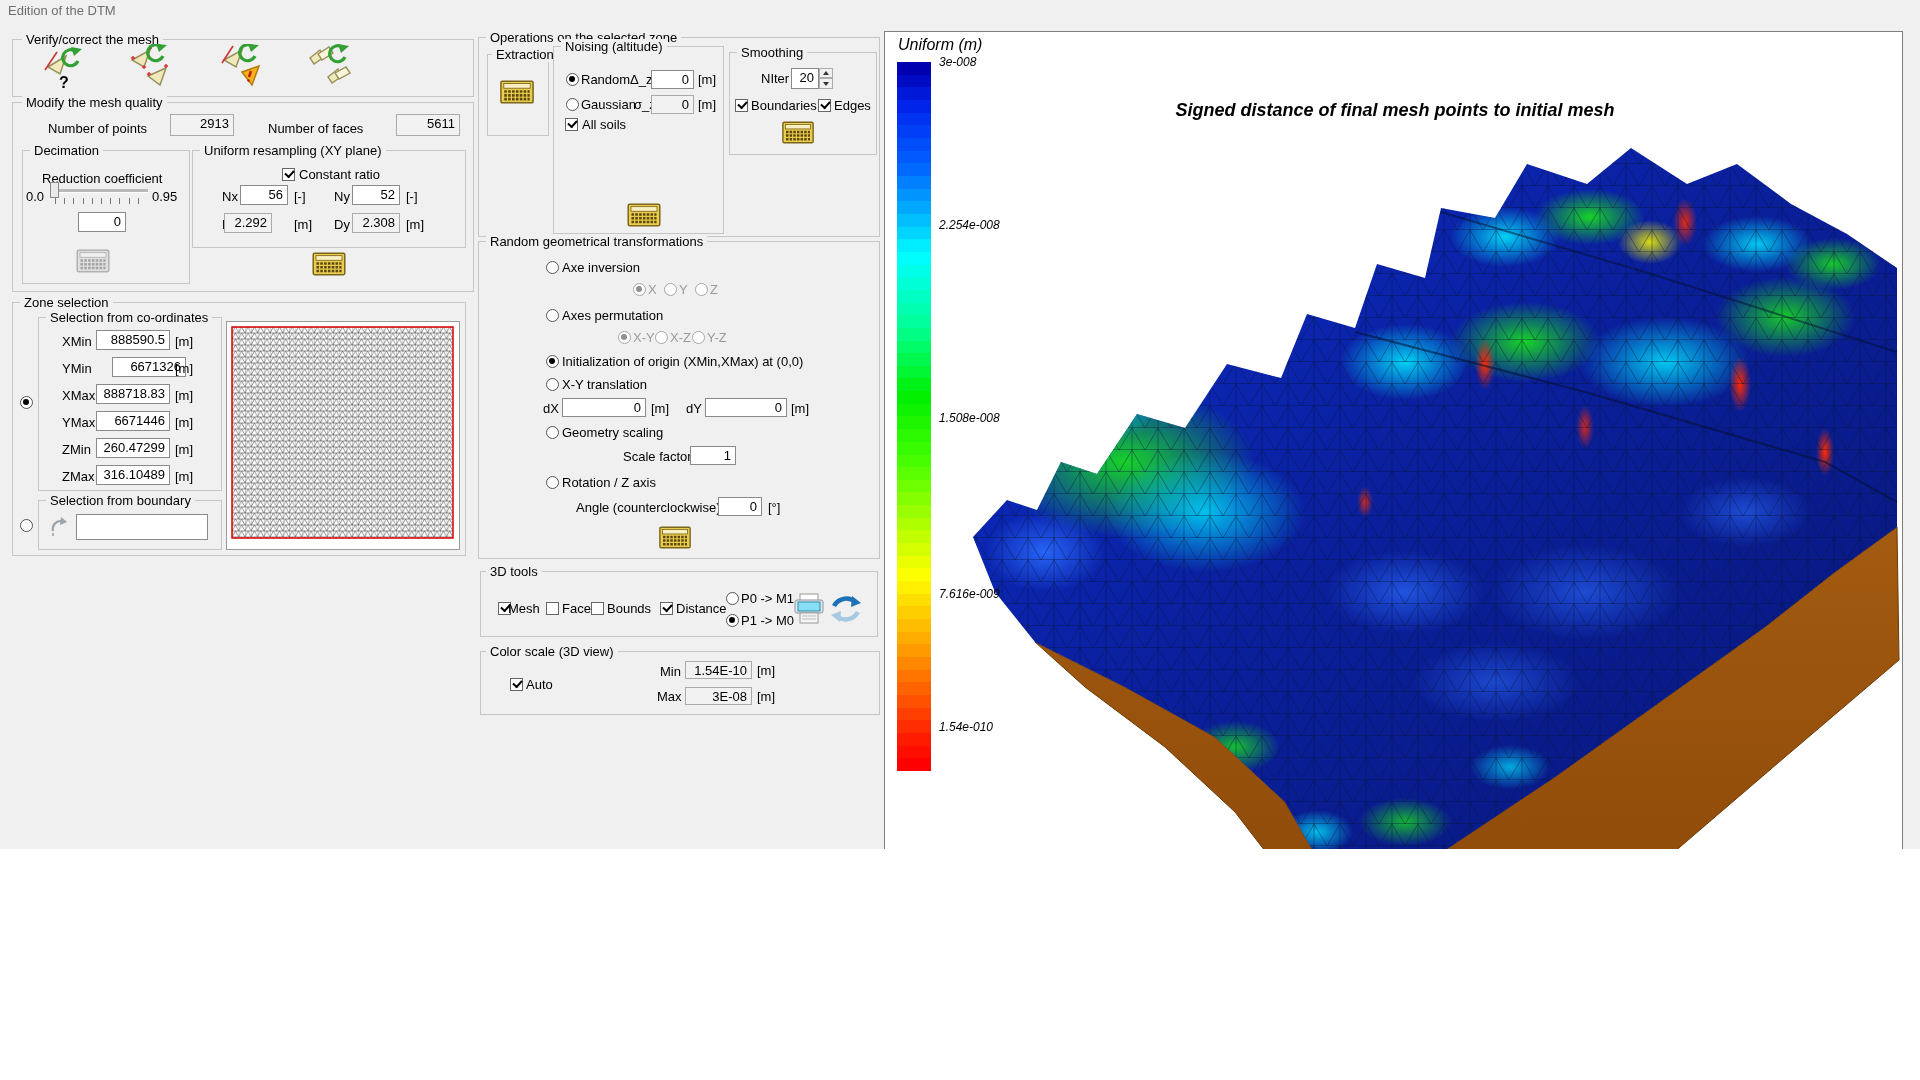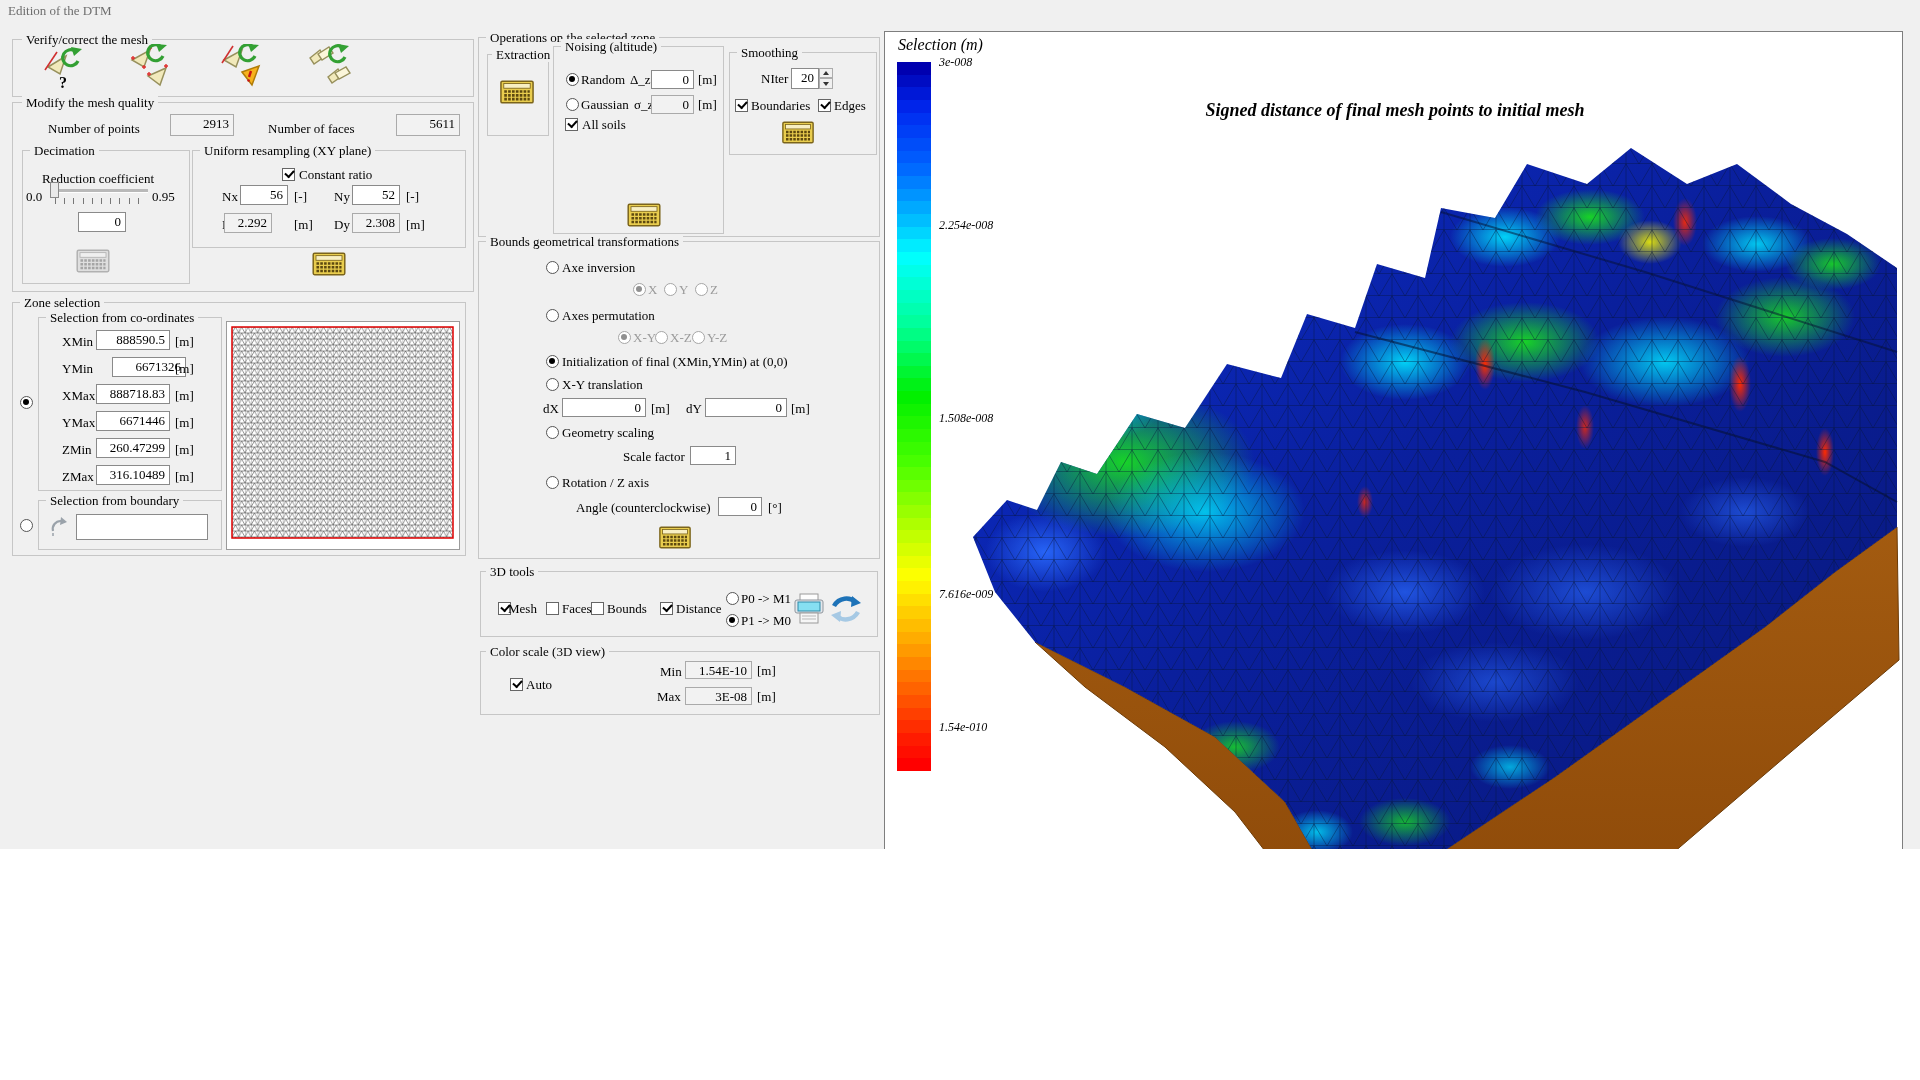"Edition of the DTM" #app { font-family: Liberation Serif, serif -> Liberation Sans, sans-serif }
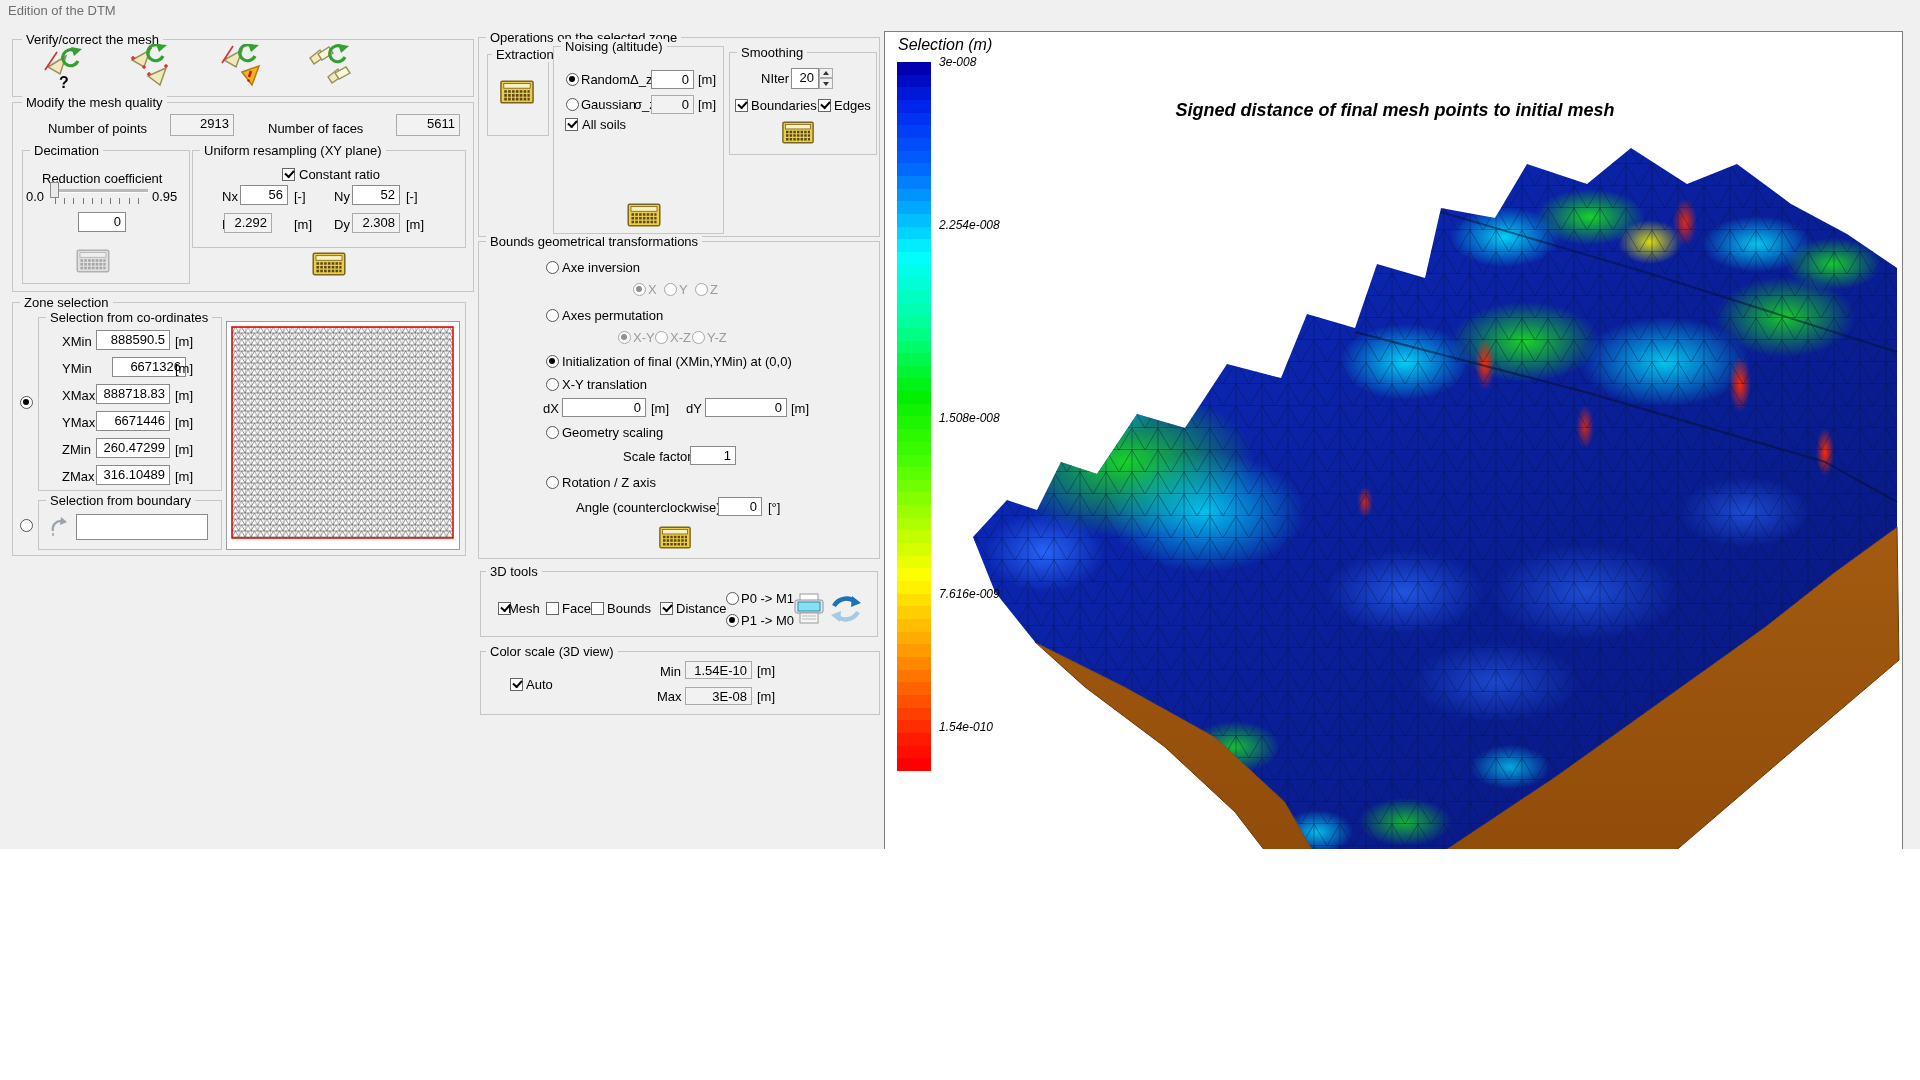"Selection (m)" div.legendtitle { text: Selection -> Uniform }
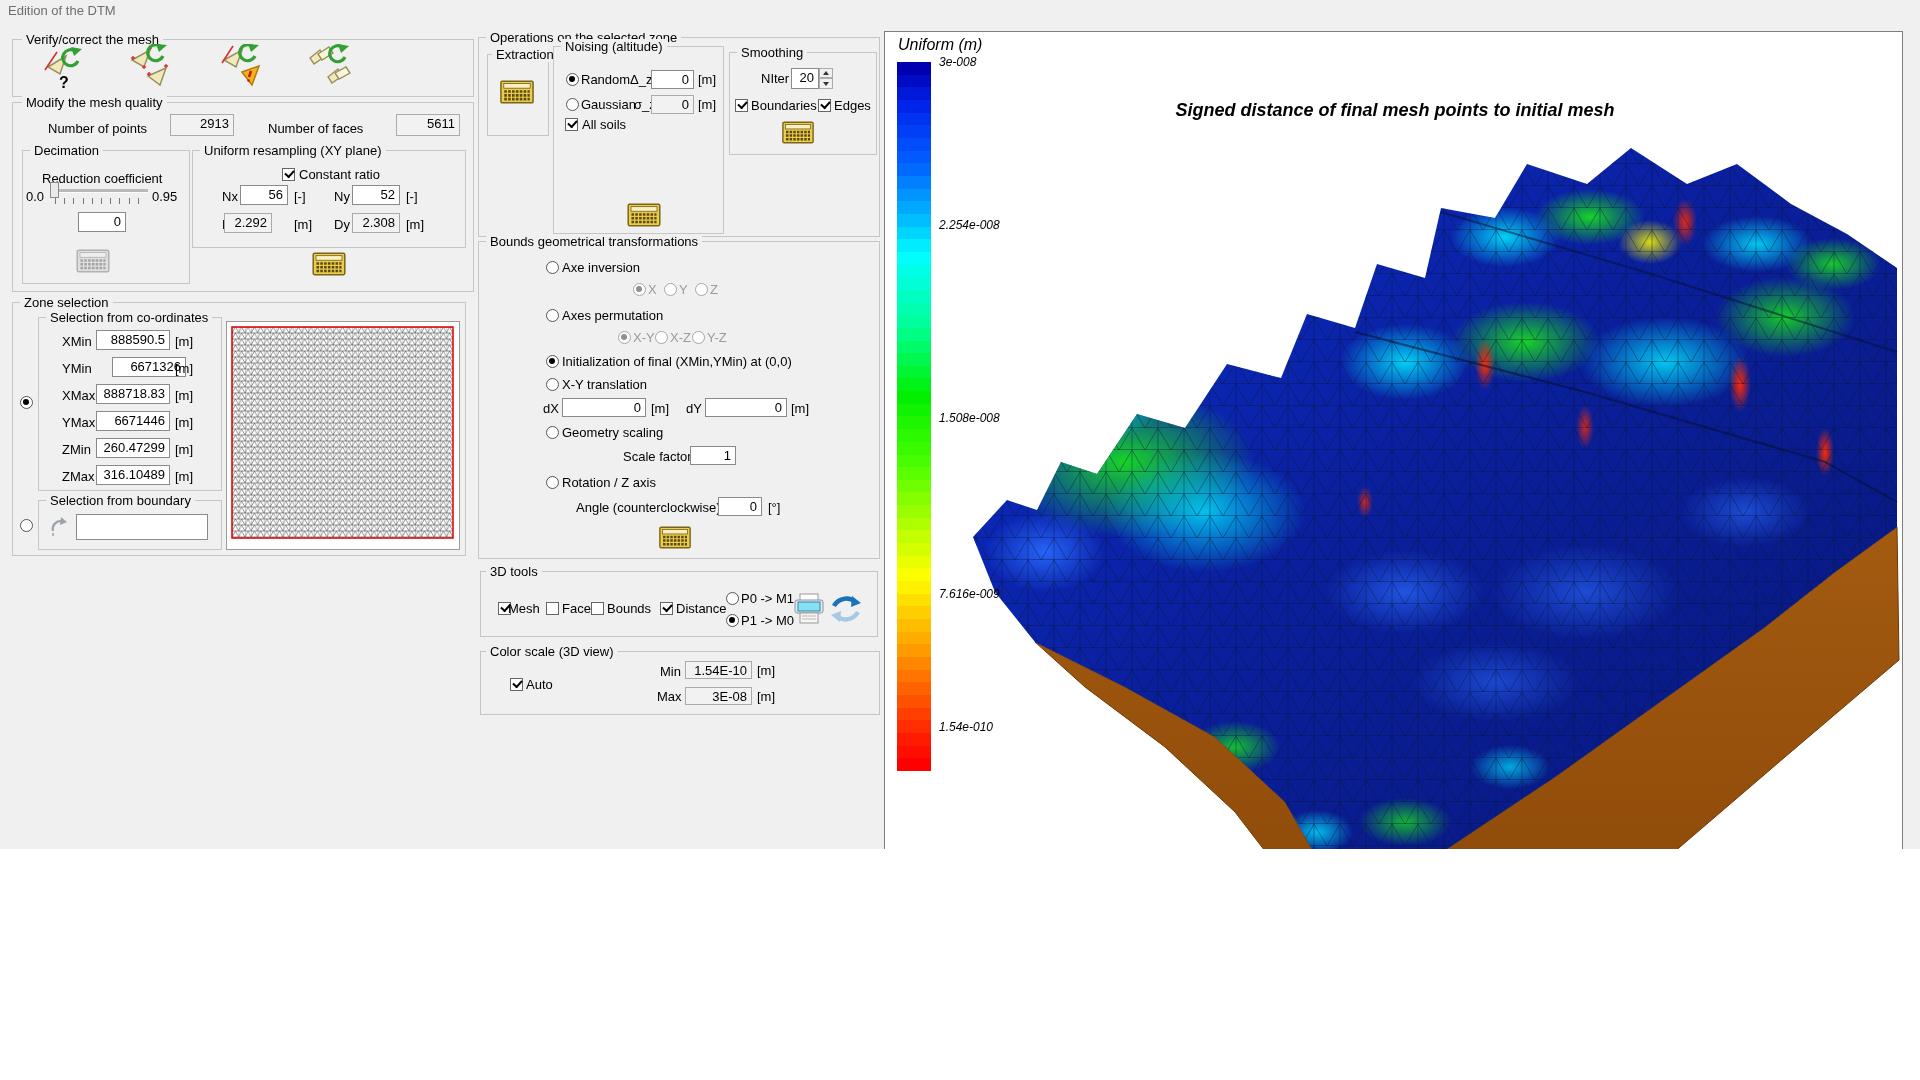"Bounds geometrical transformations" div.gt { text: Bounds -> Random }
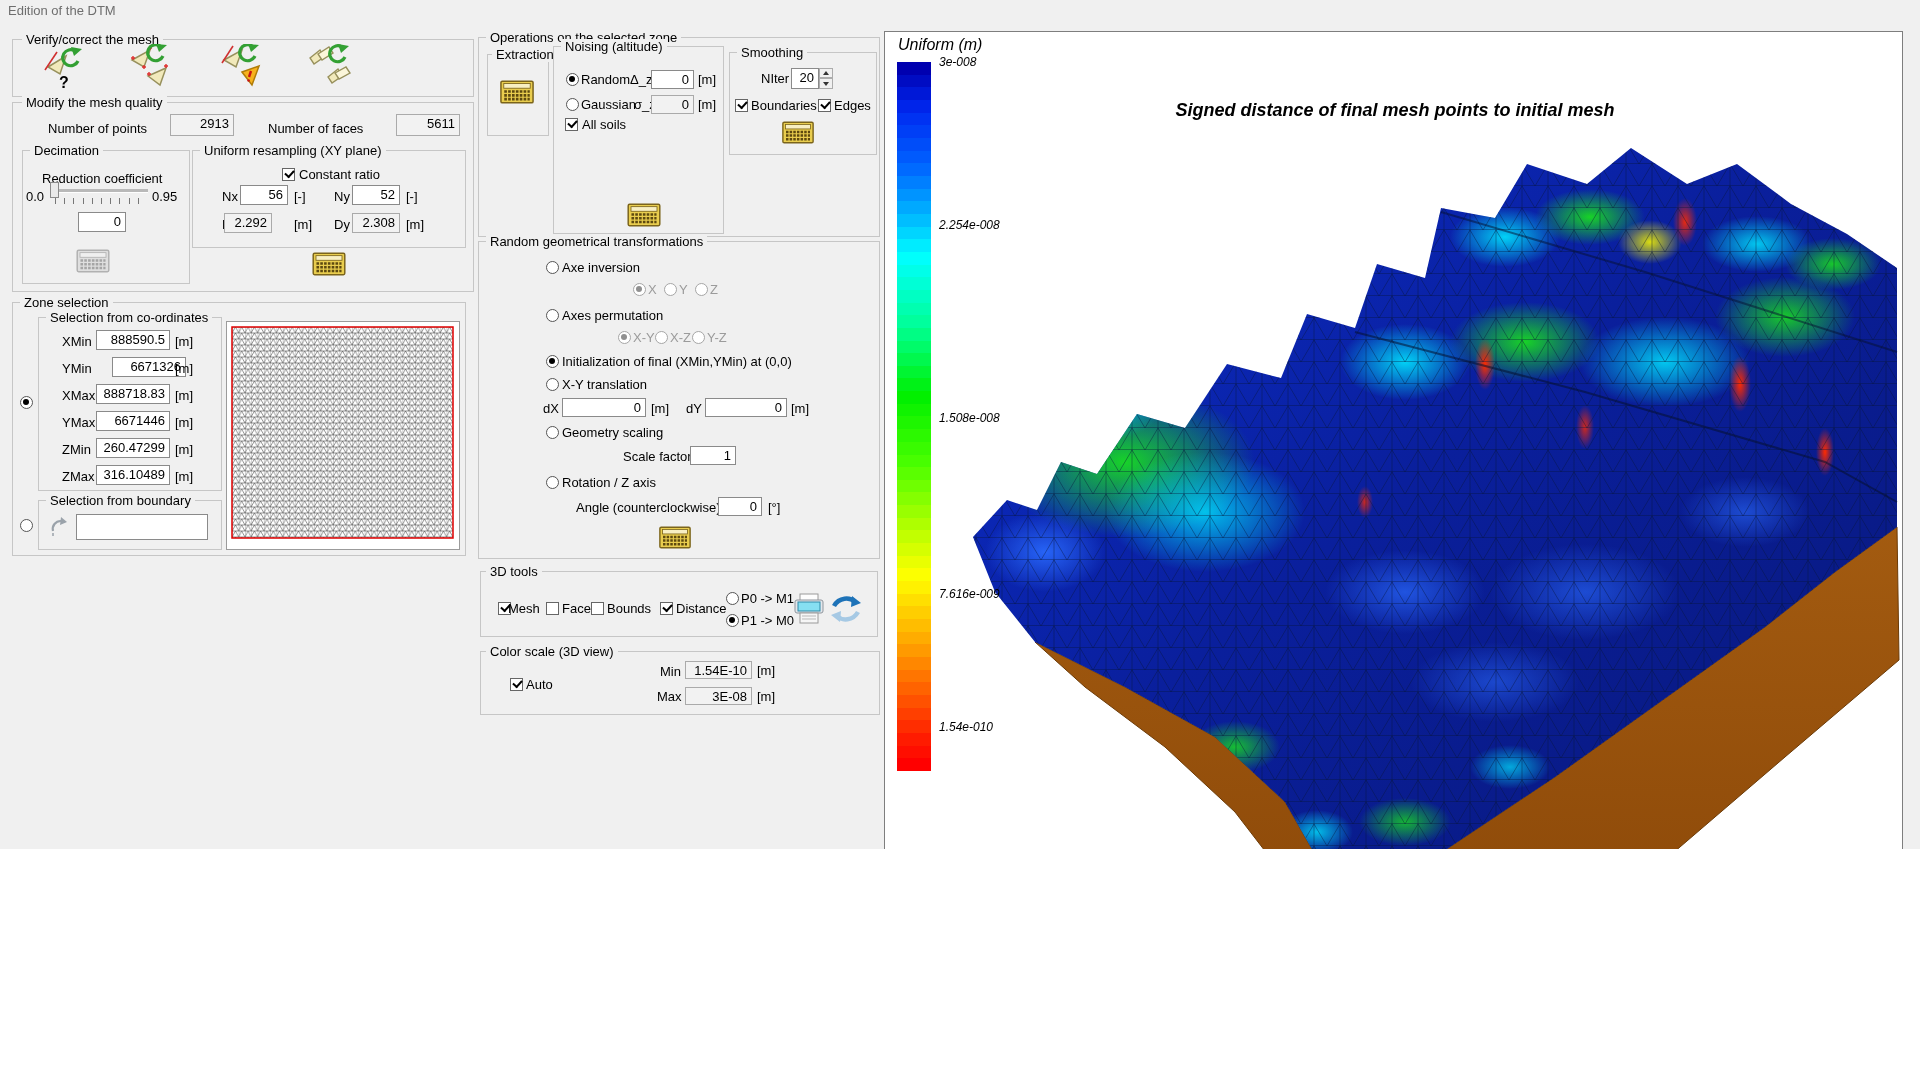"Initialization of final (XMin,YMin) at" div.lbl { text: final (XMin,YMin -> origin (XMin,XMax }
